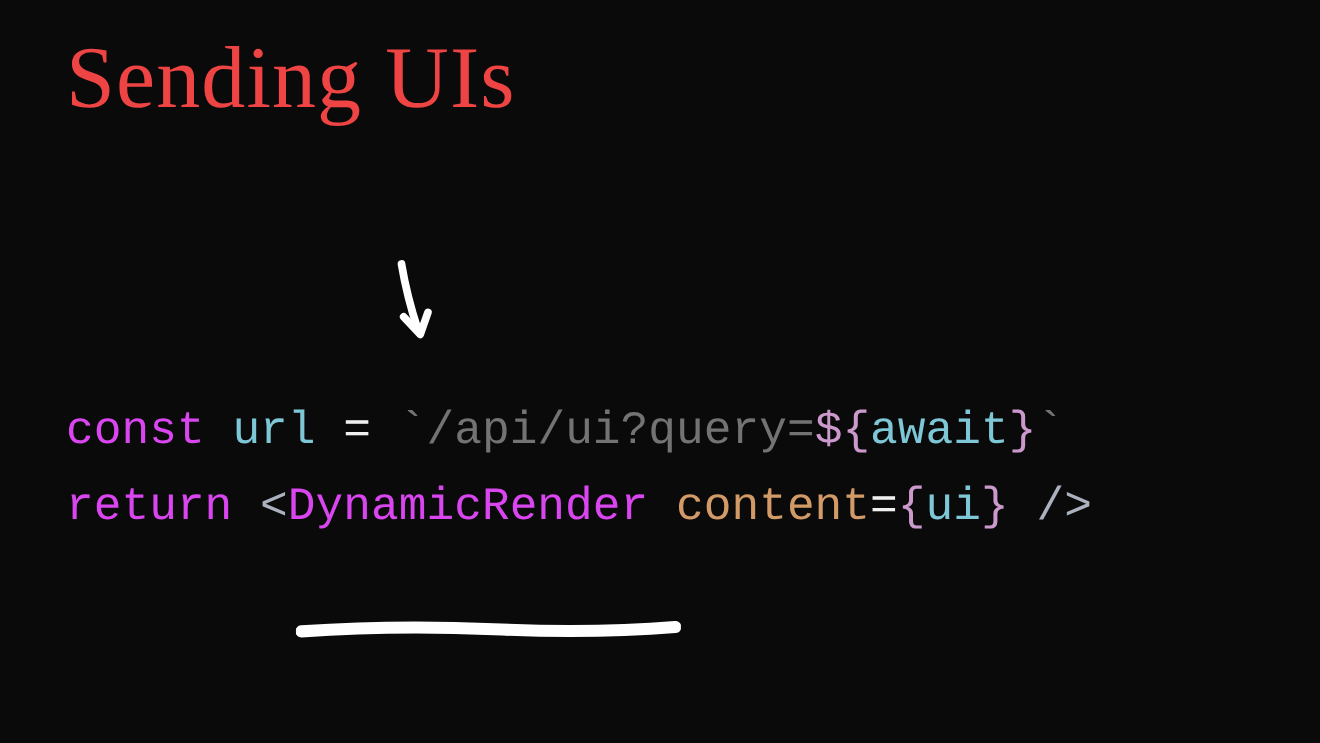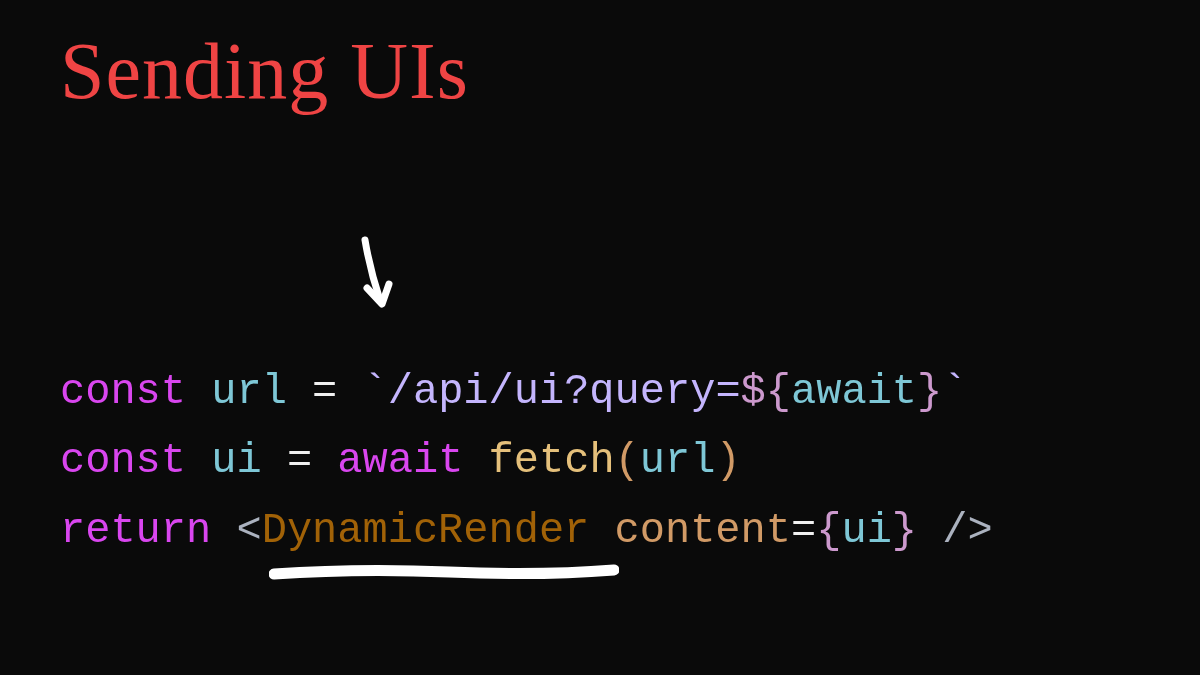"`/api/ui?query=" .str { color: #c4b5fd -> #737373 }
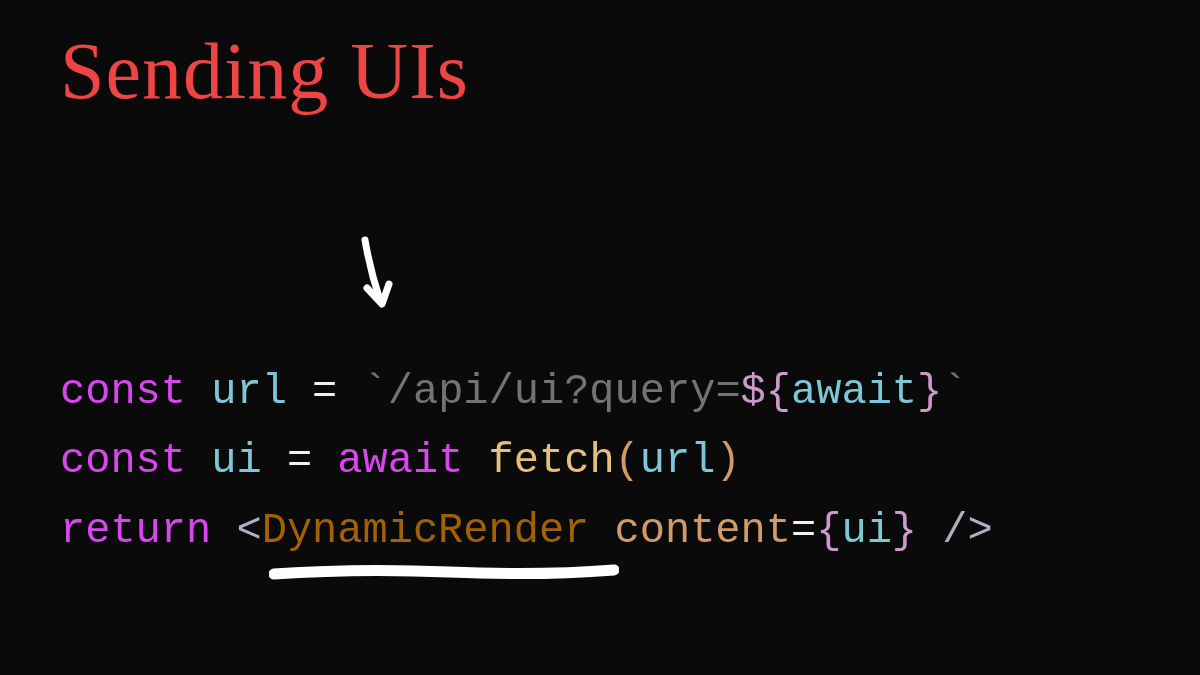"const ui = await fetch(url)" div { html: <div> <span>const</span> <span> </span> <span>ui</span> <span> </span> <span>=</span> <span> </span> <span>await</span> <span> </span> <span>fetch</span><span>(</span><span>url</span><span>)</span> </div> -> none }
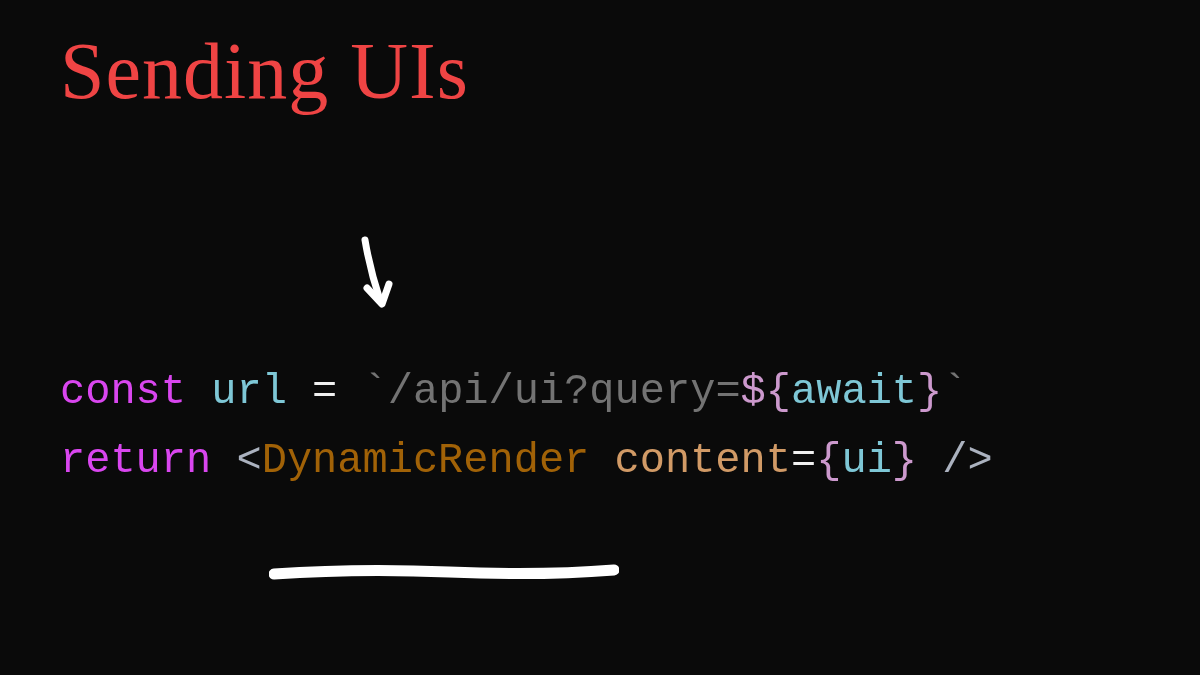"DynamicRender" .comp { color: #a16207 -> #d946ef }
